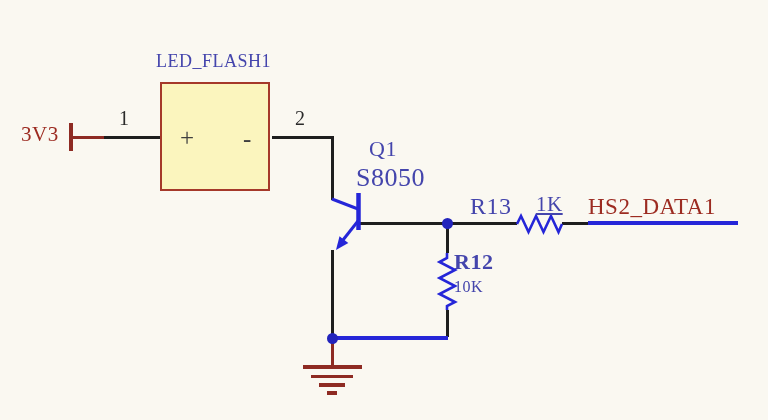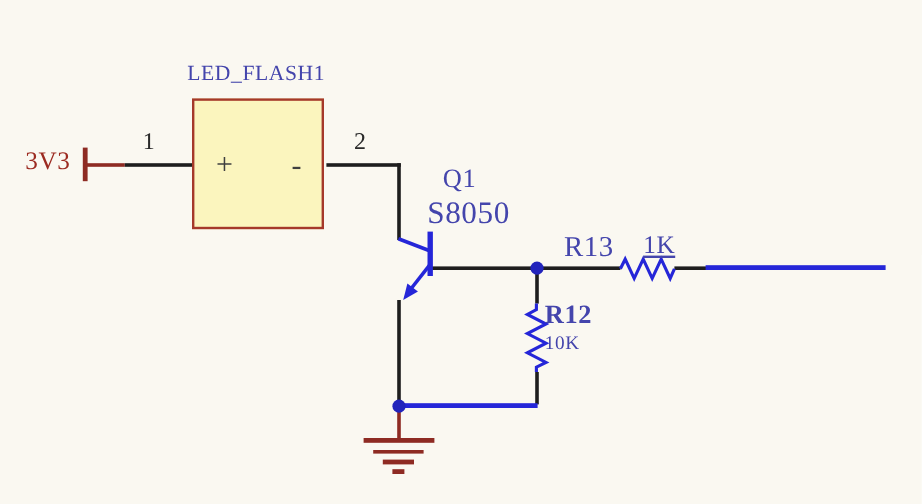"HS2_DATA1" span.t { html: none -> <span>HS2_DATA1</span> }
